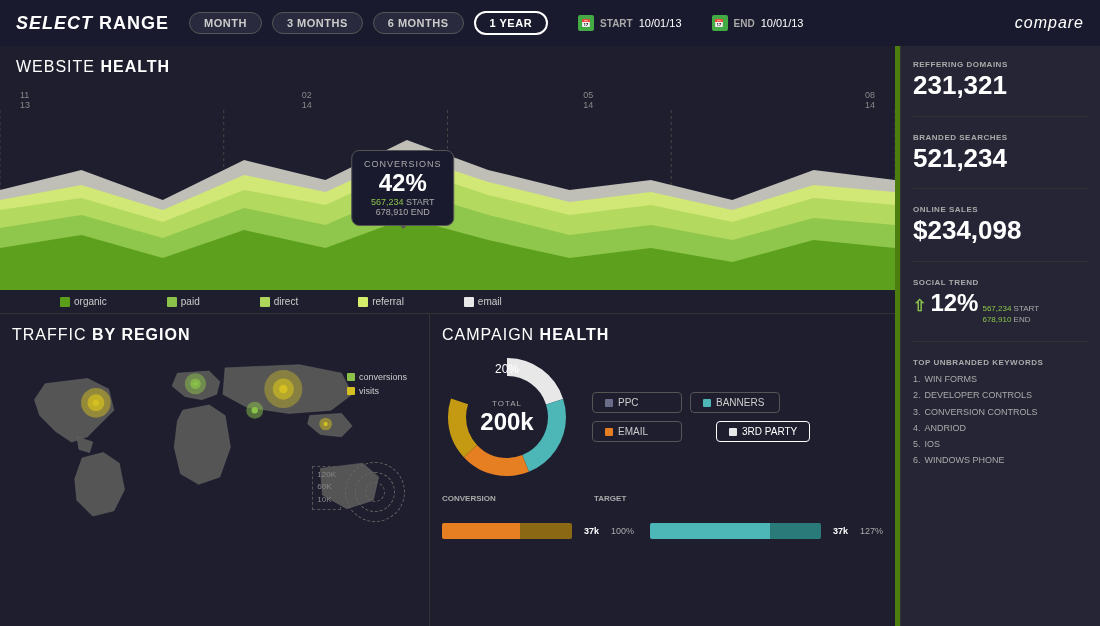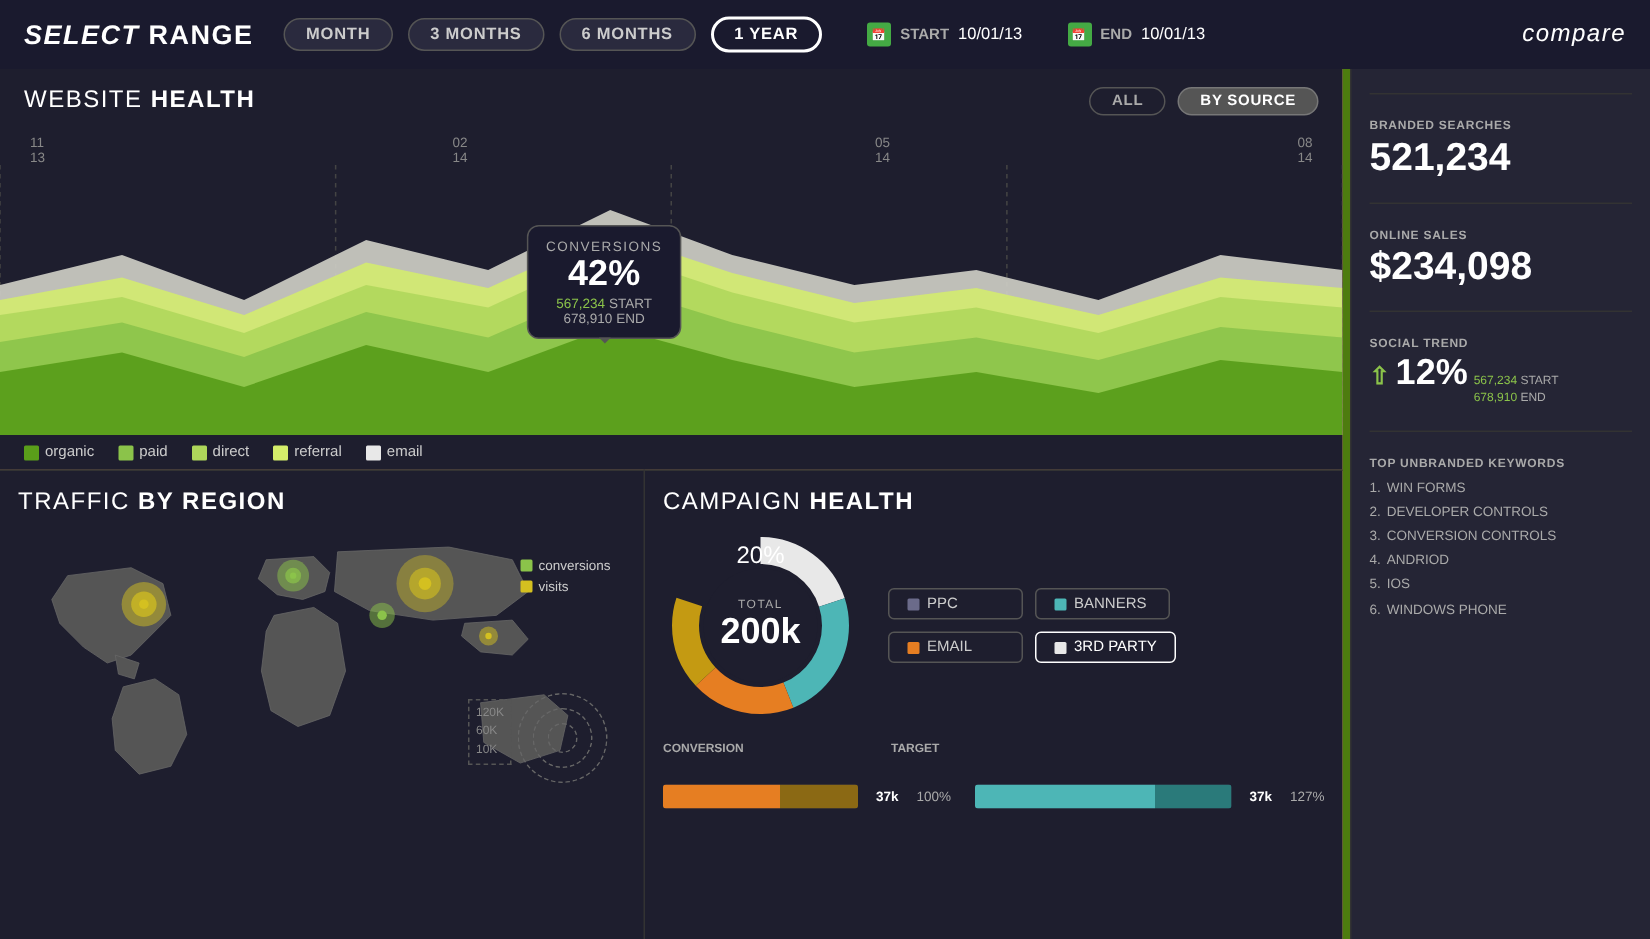"ALL" div.filter-btns { html: <div> <button>ALL</button> <button>BY SOURCE</button> </div> -> none }
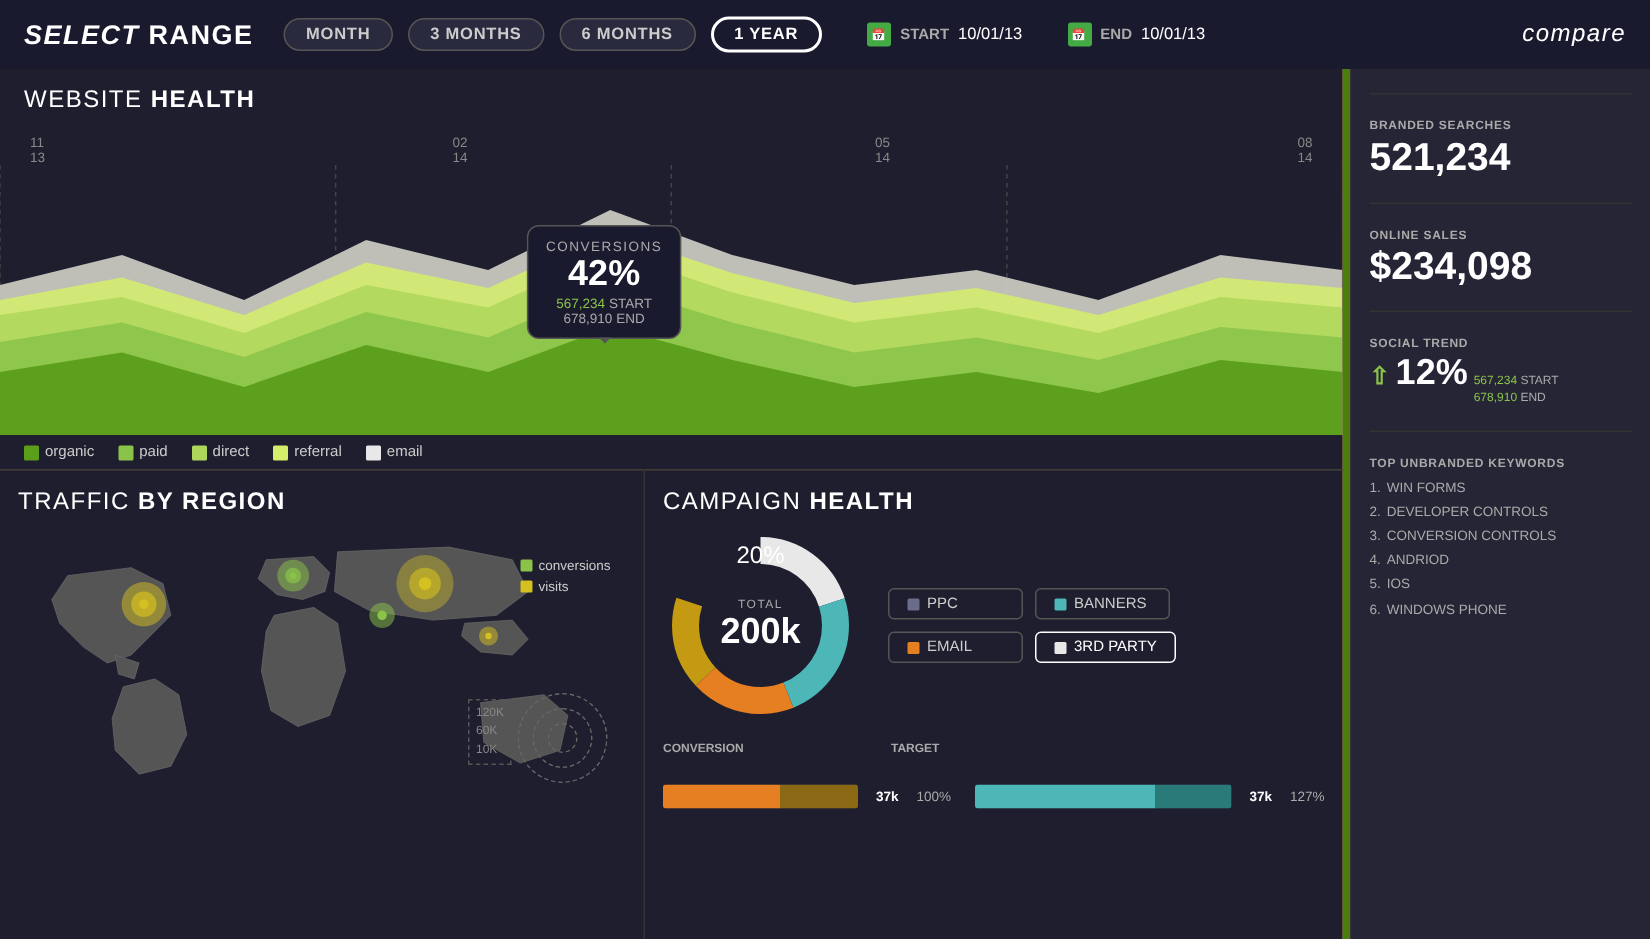"REFFERING DOMAINS" div.metric-block { html: none -> <div> <div>REFFERING DOMAINS</div> <div>231,321</div> </div> }
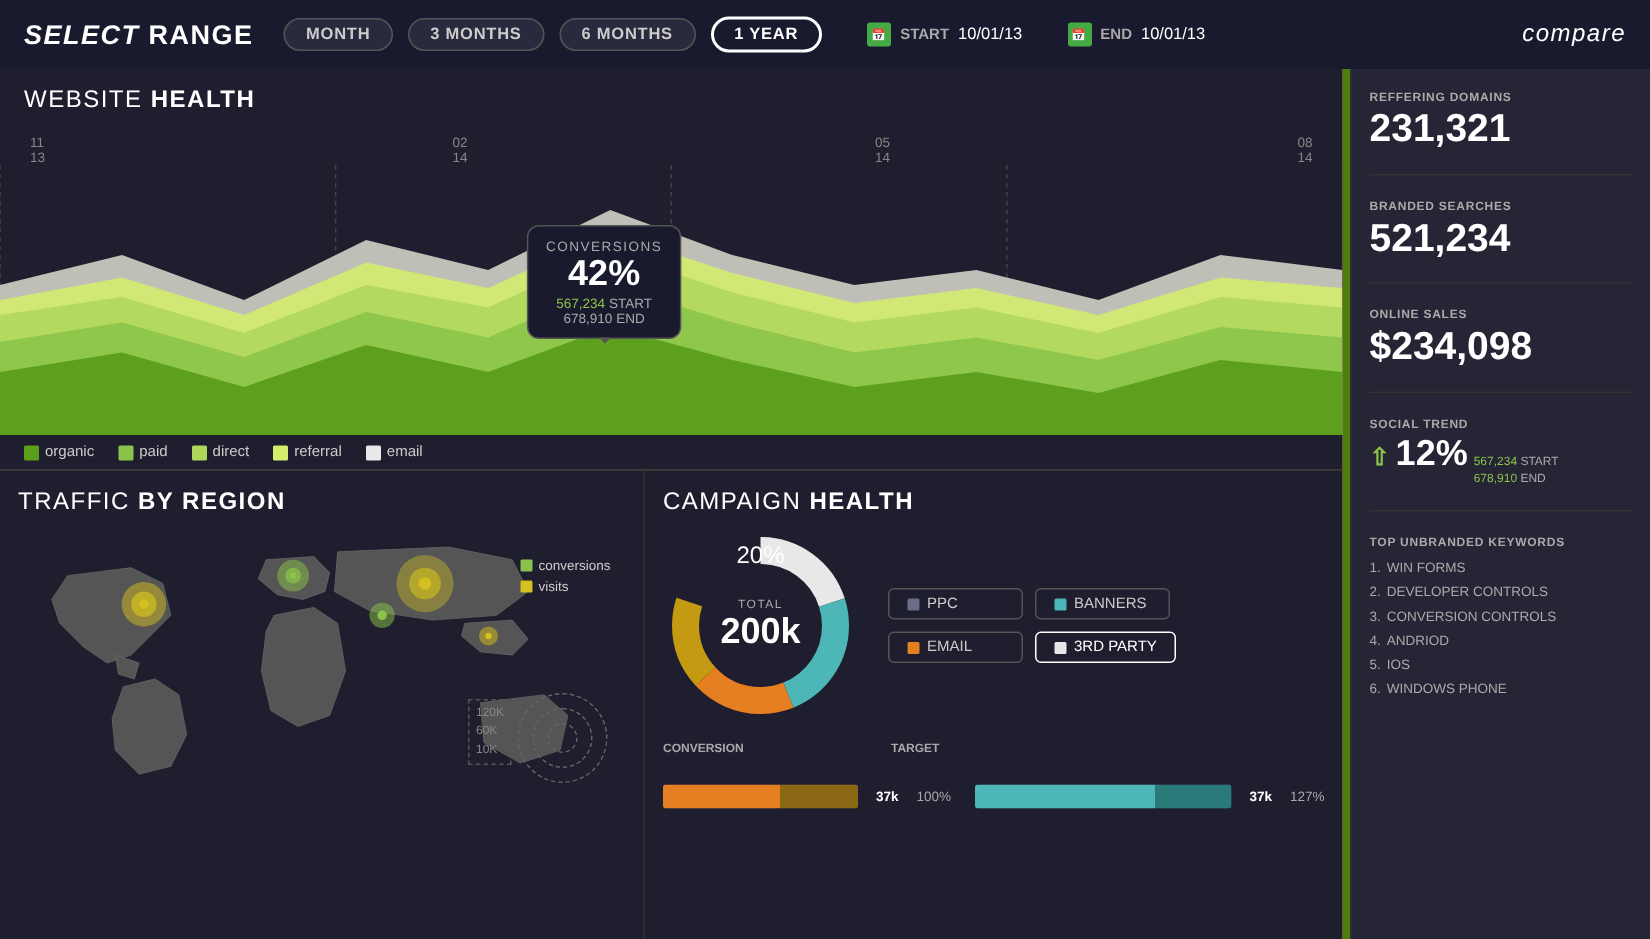"organic" .legend-item { margin-left: none -> 44px }
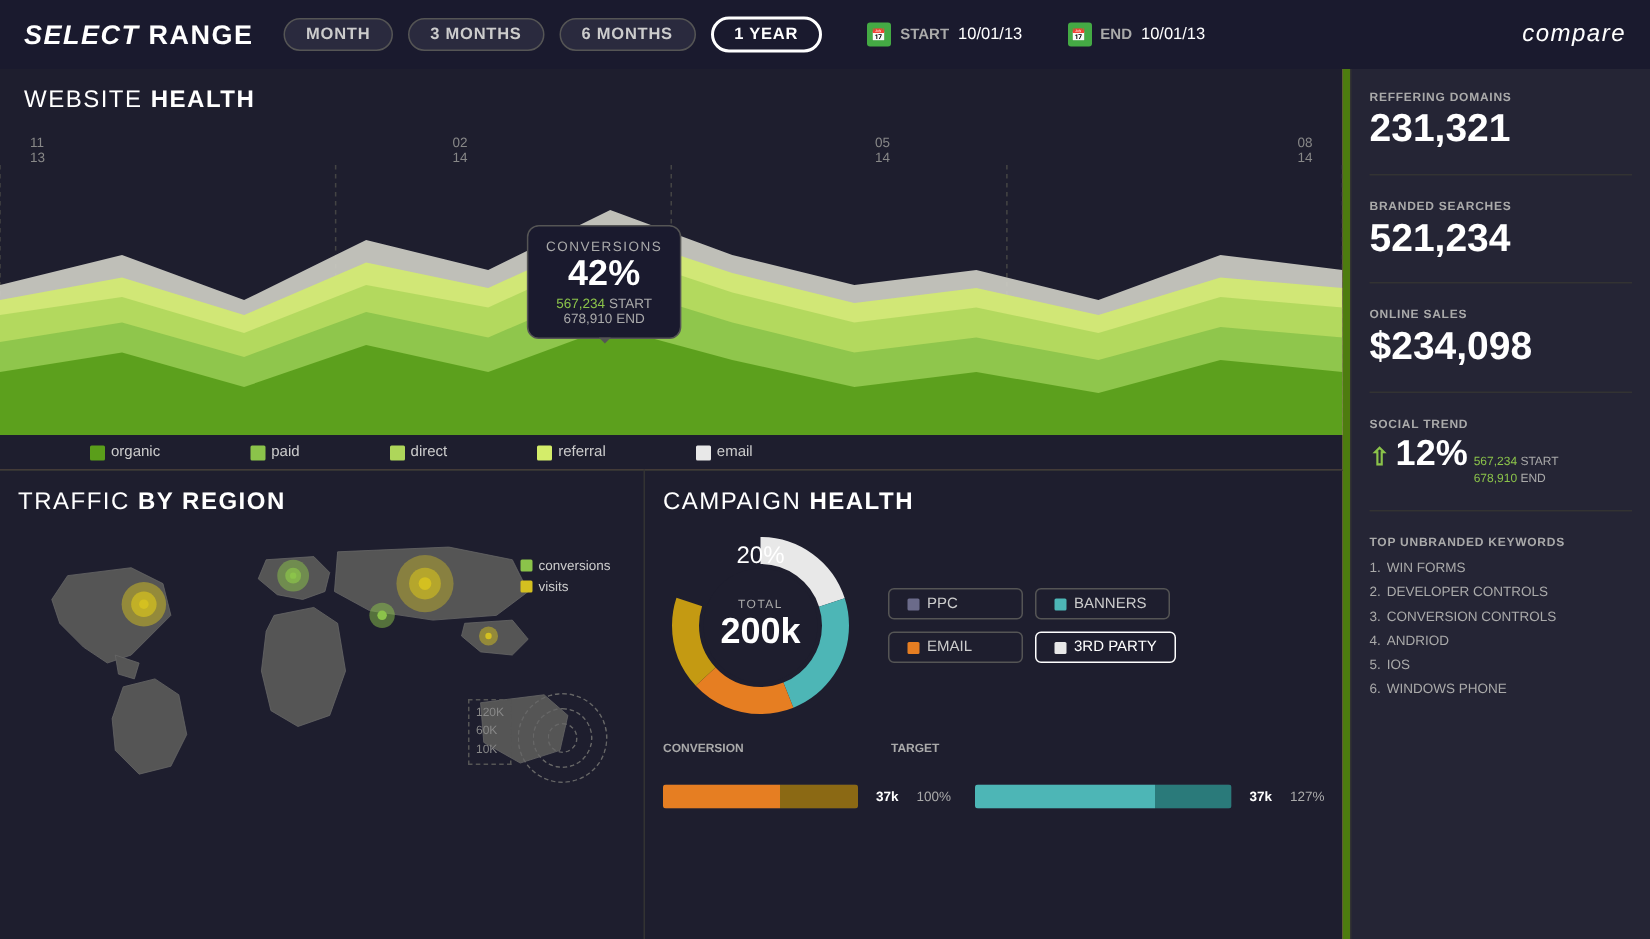"20%" .donut-pct { font-size: 16px -> 12px }
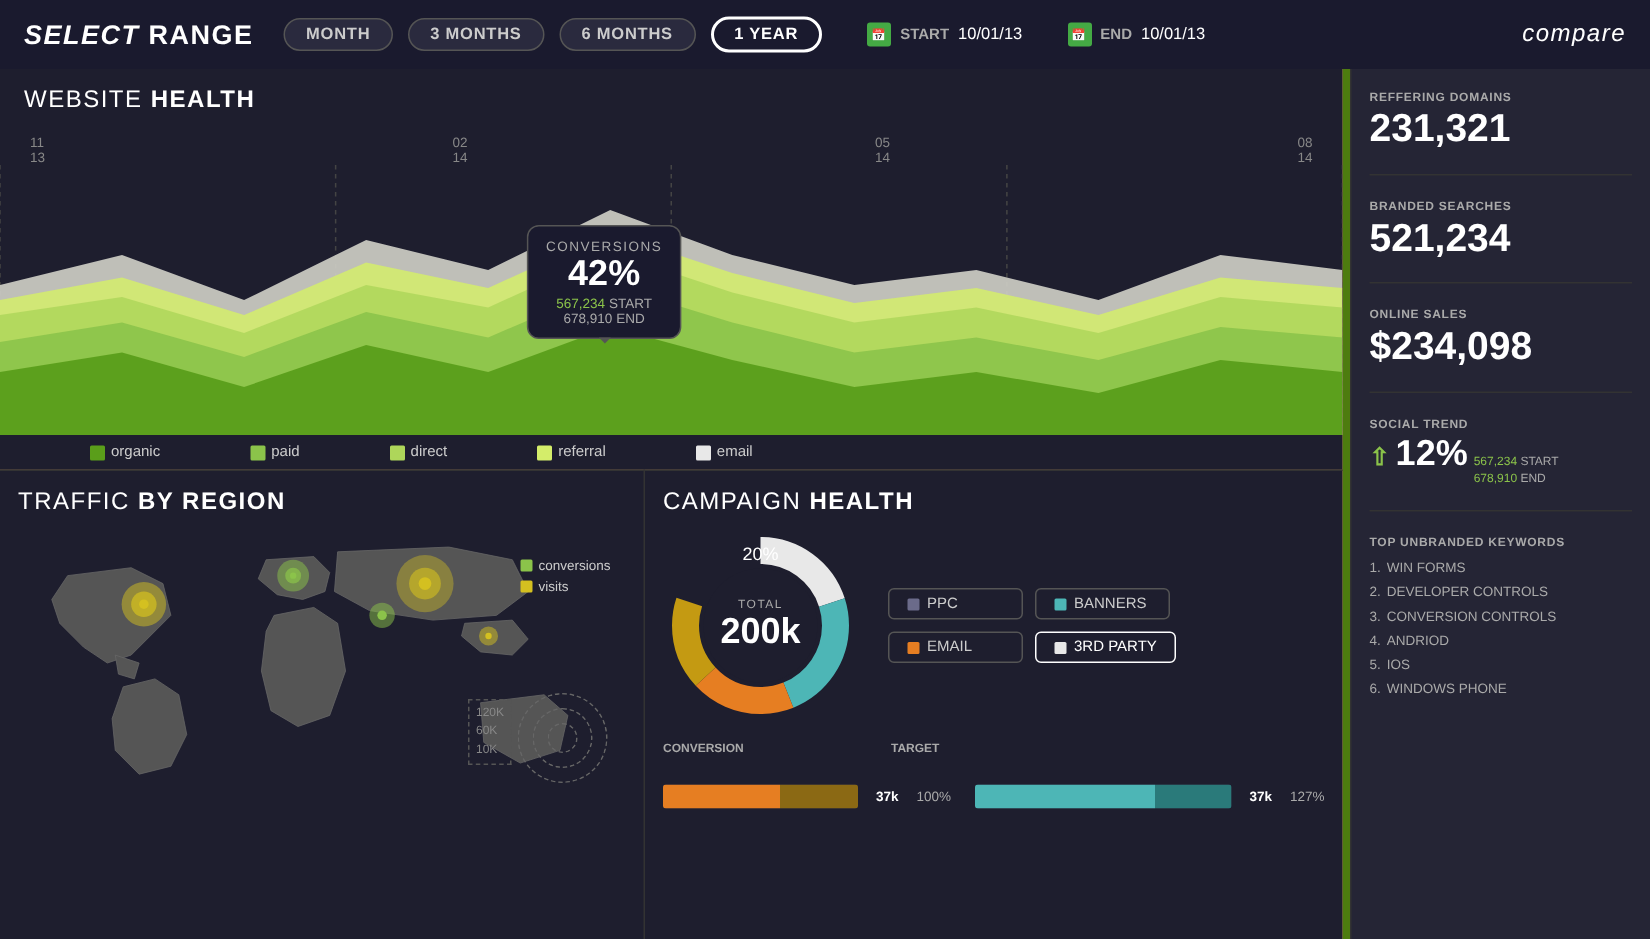"3RD PARTY" .campaign-btn.active-3rd { margin-left: none -> 26px }
